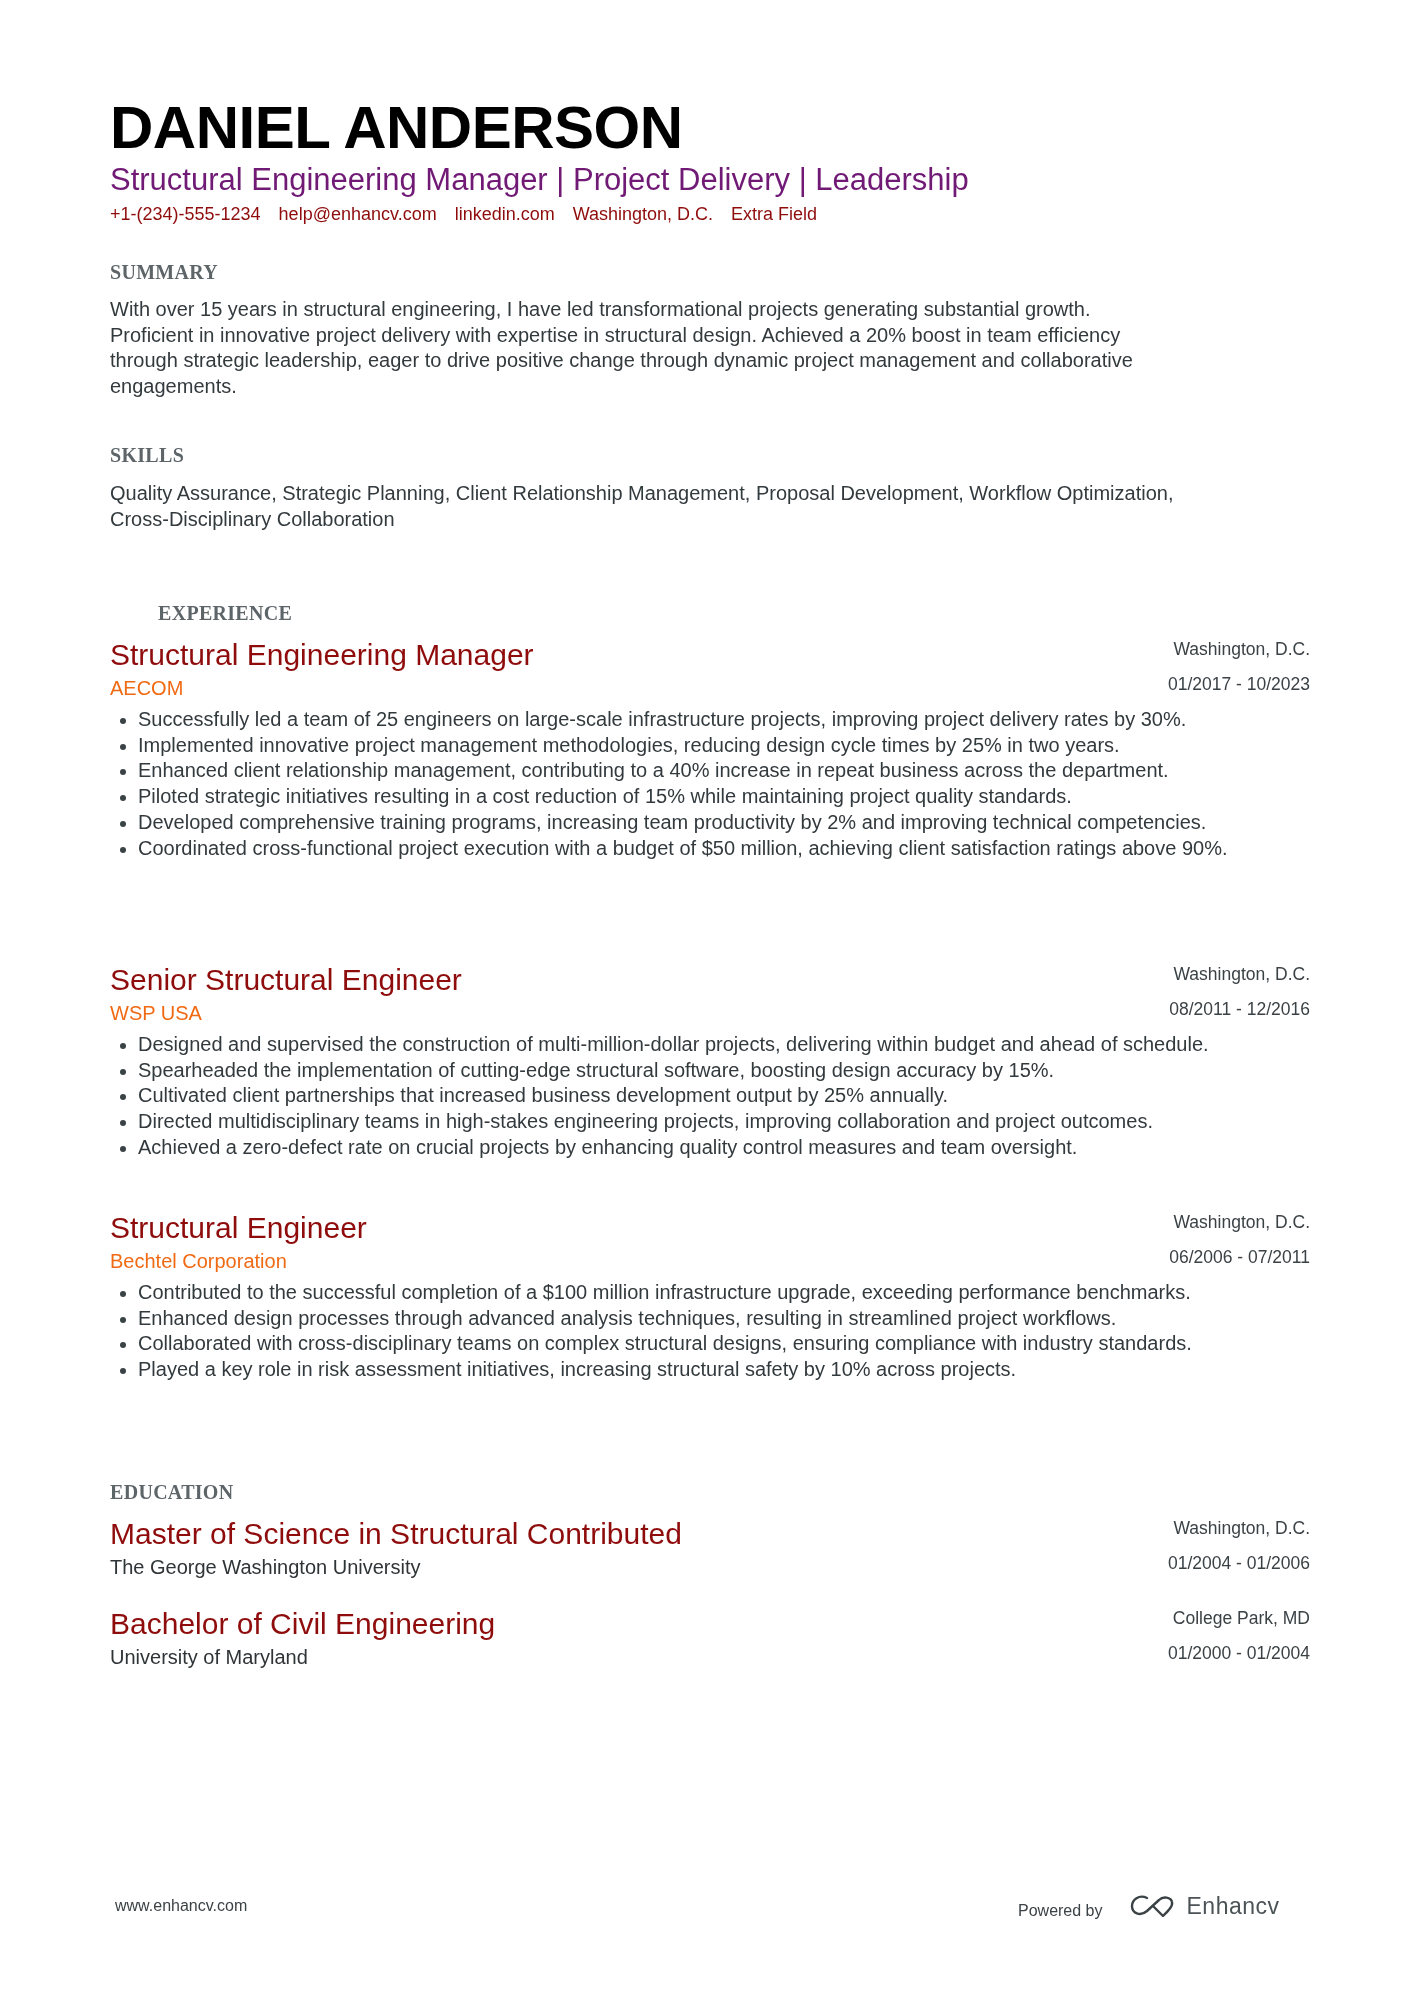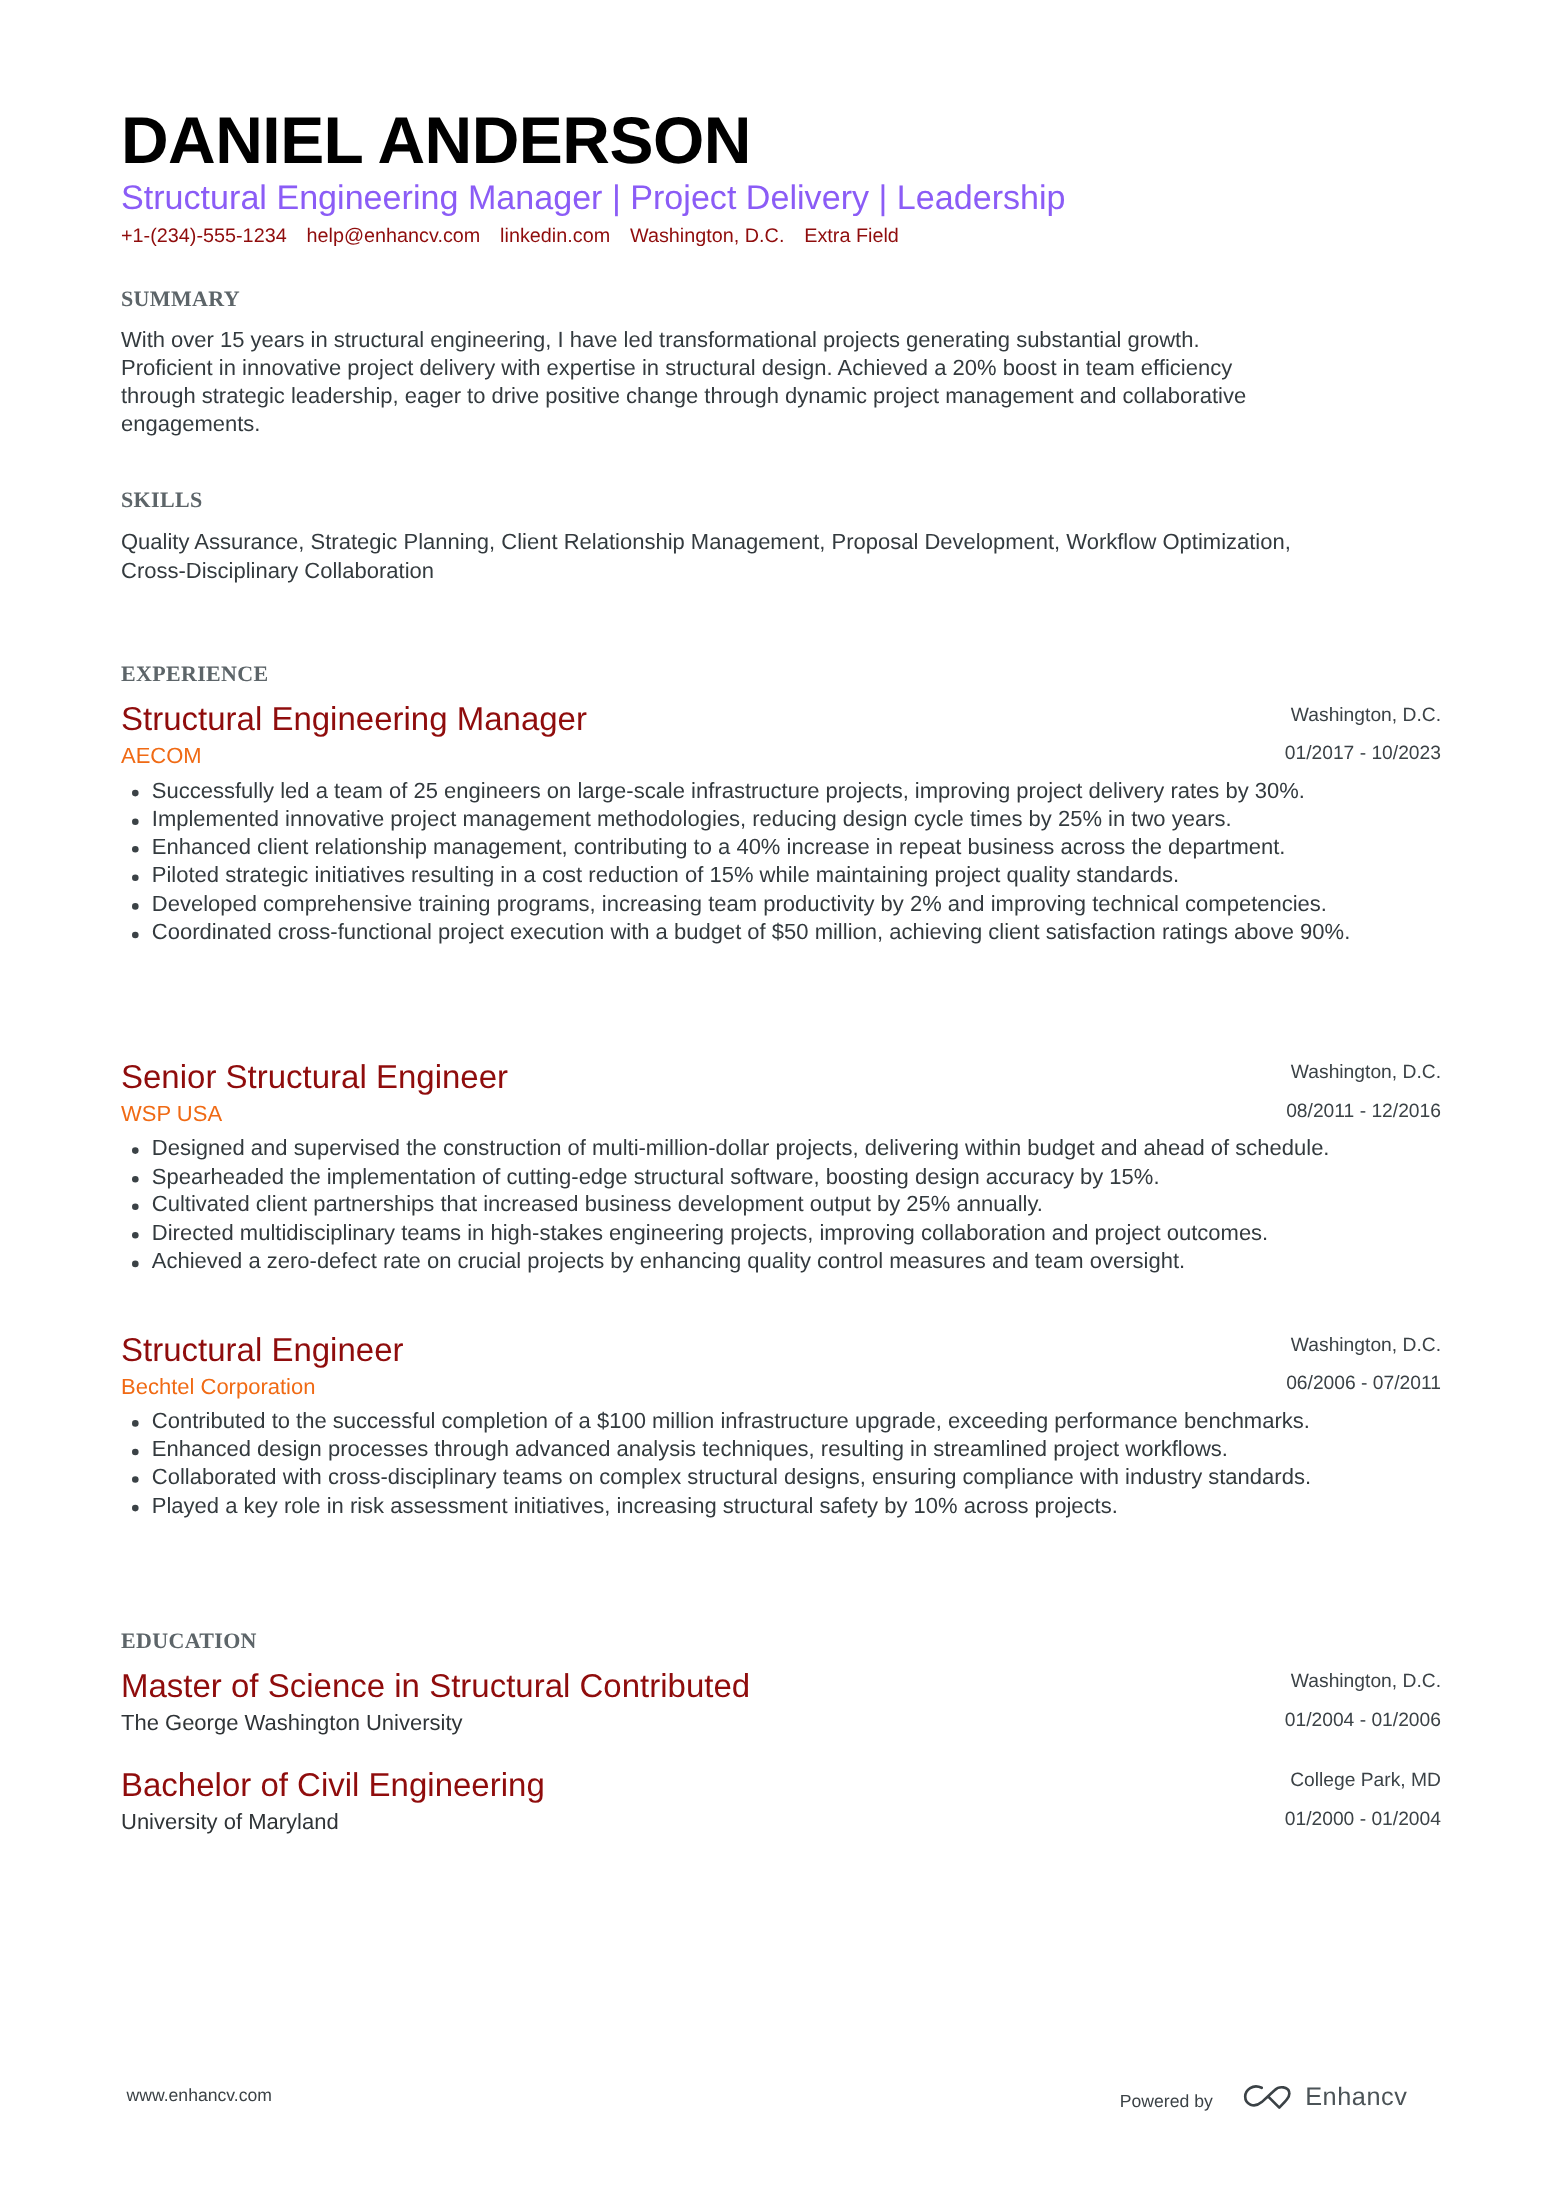"Structural Engineering Manager | Project" .headline { color: #8b5cf6 -> #701a75 }
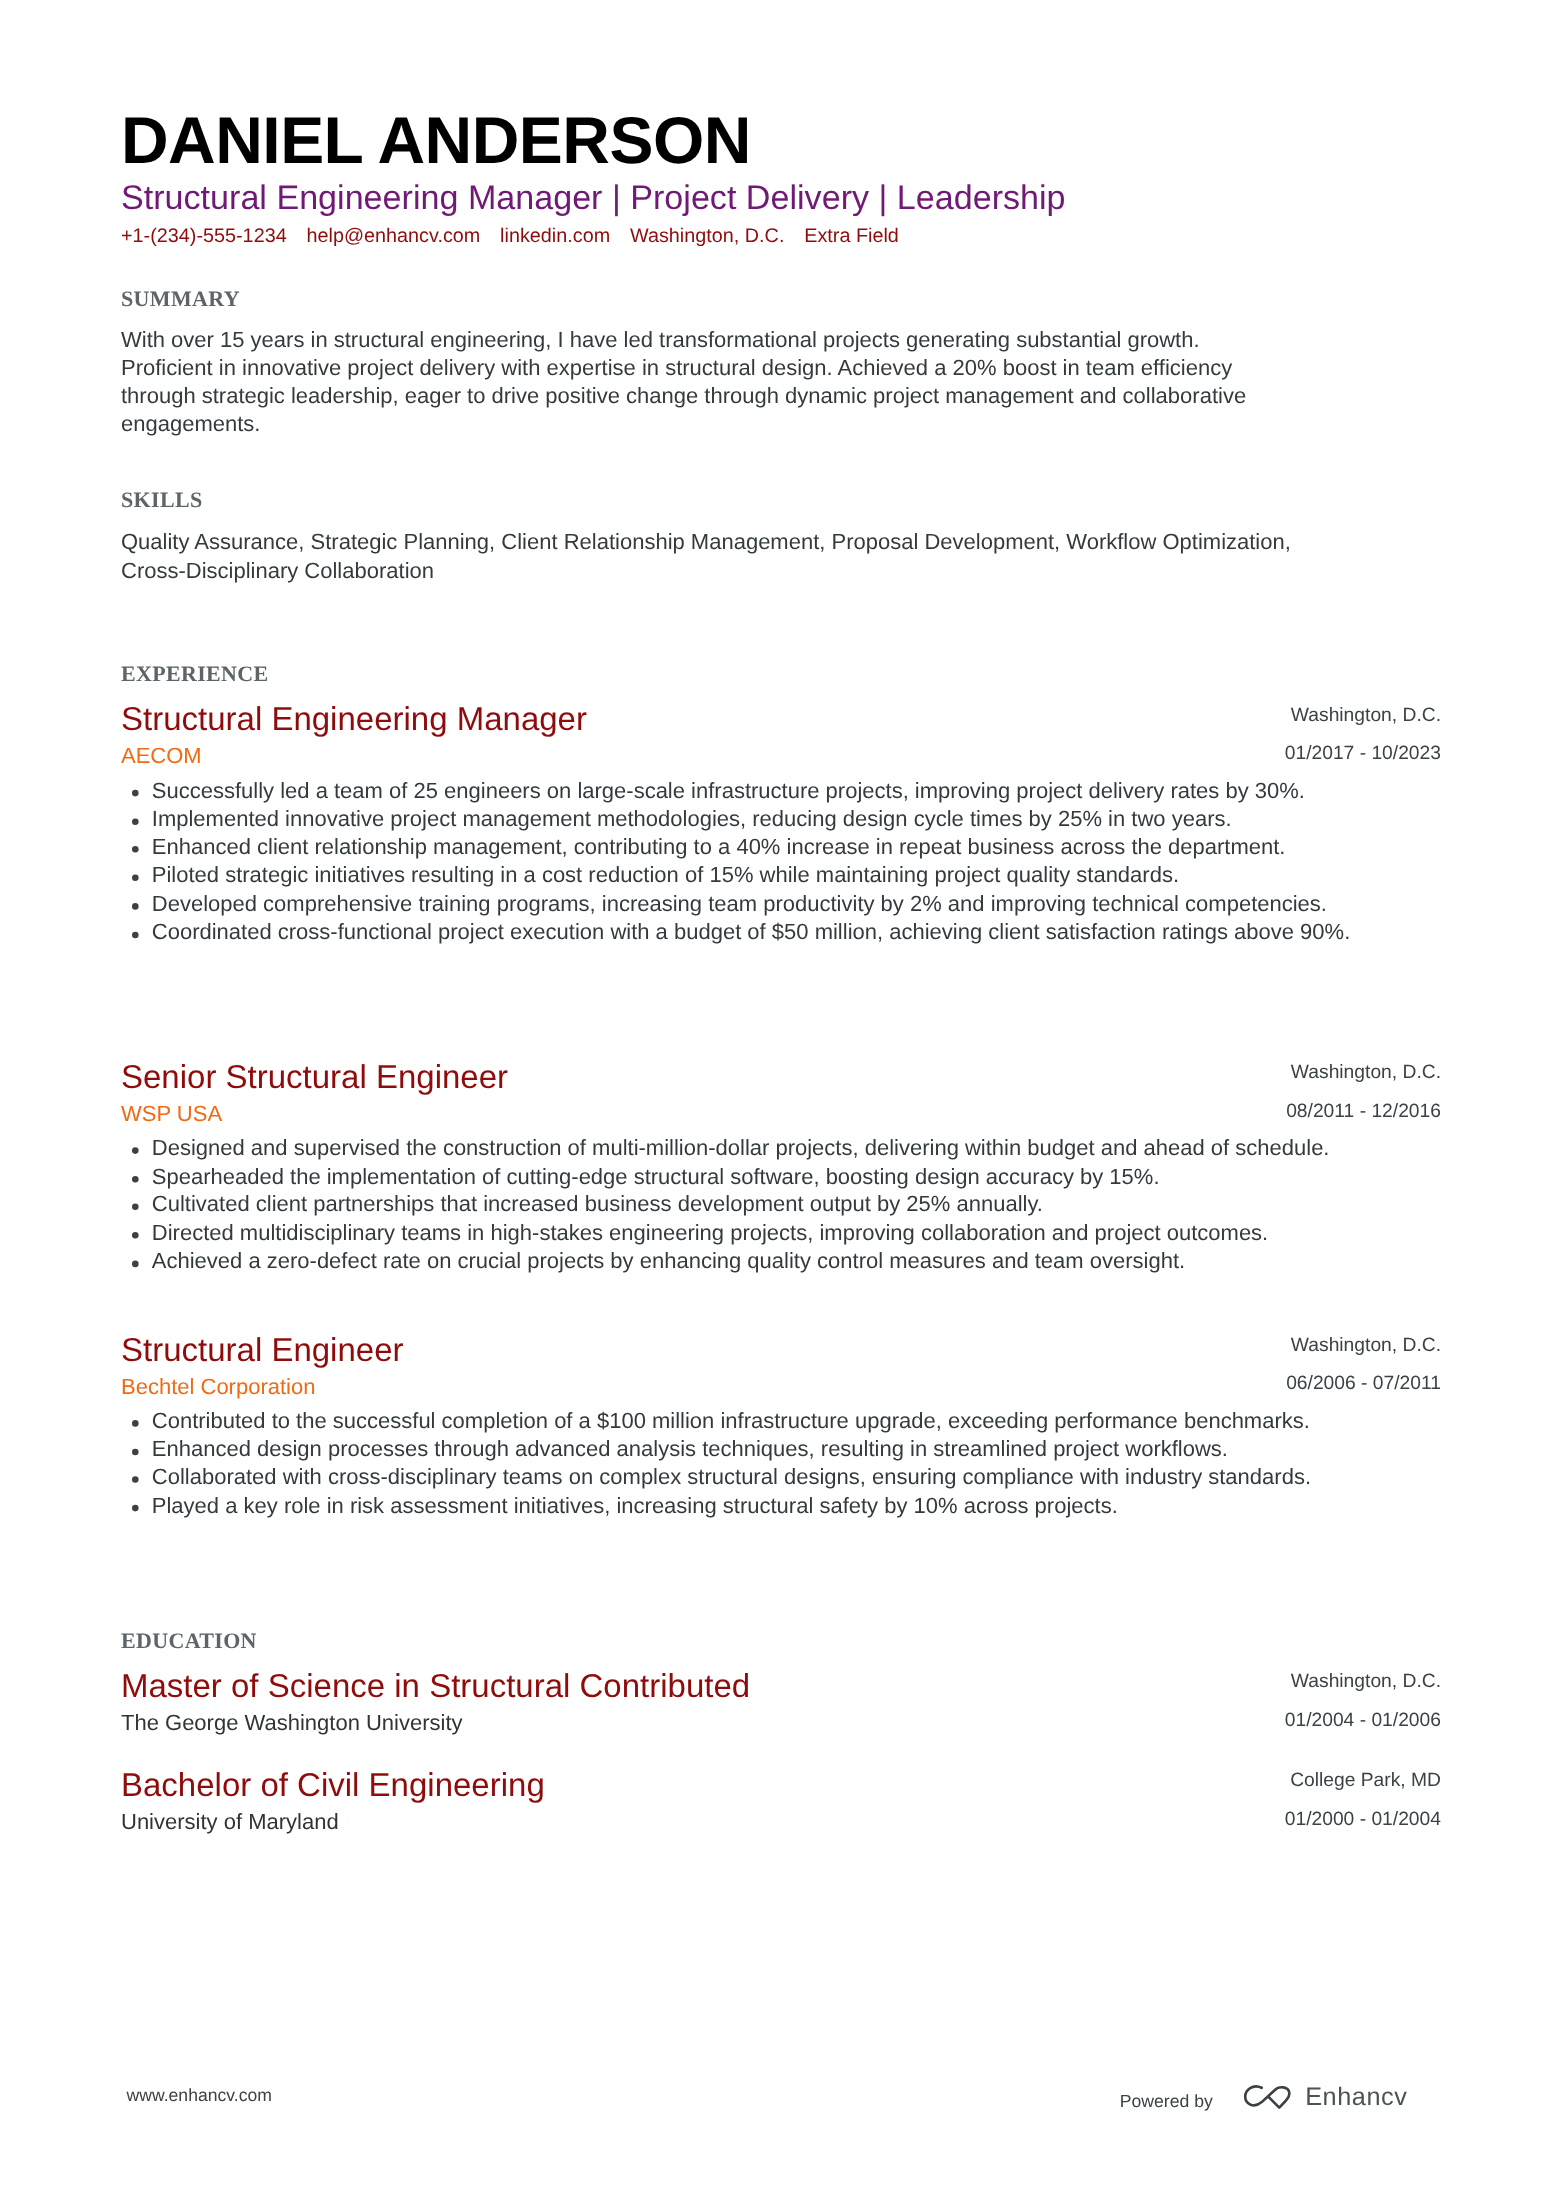"EXPERIENCE" h2.section-title { margin-left: none -> 48px }
